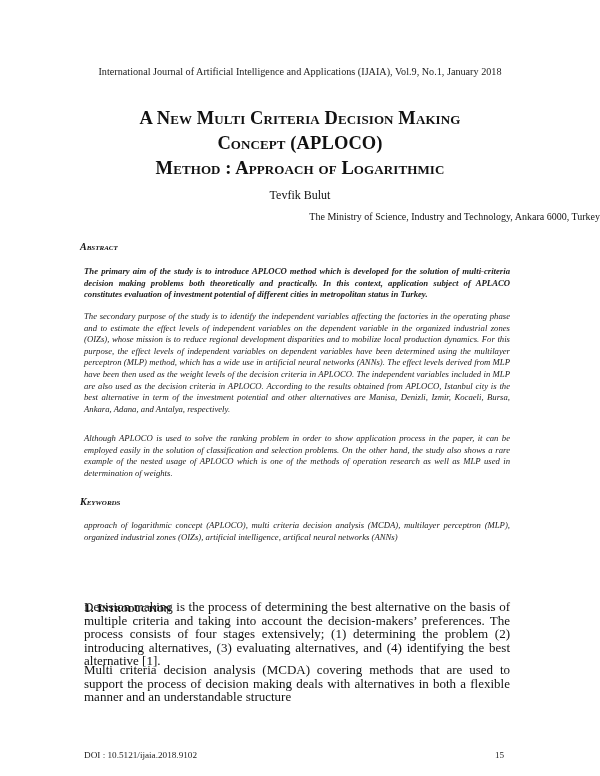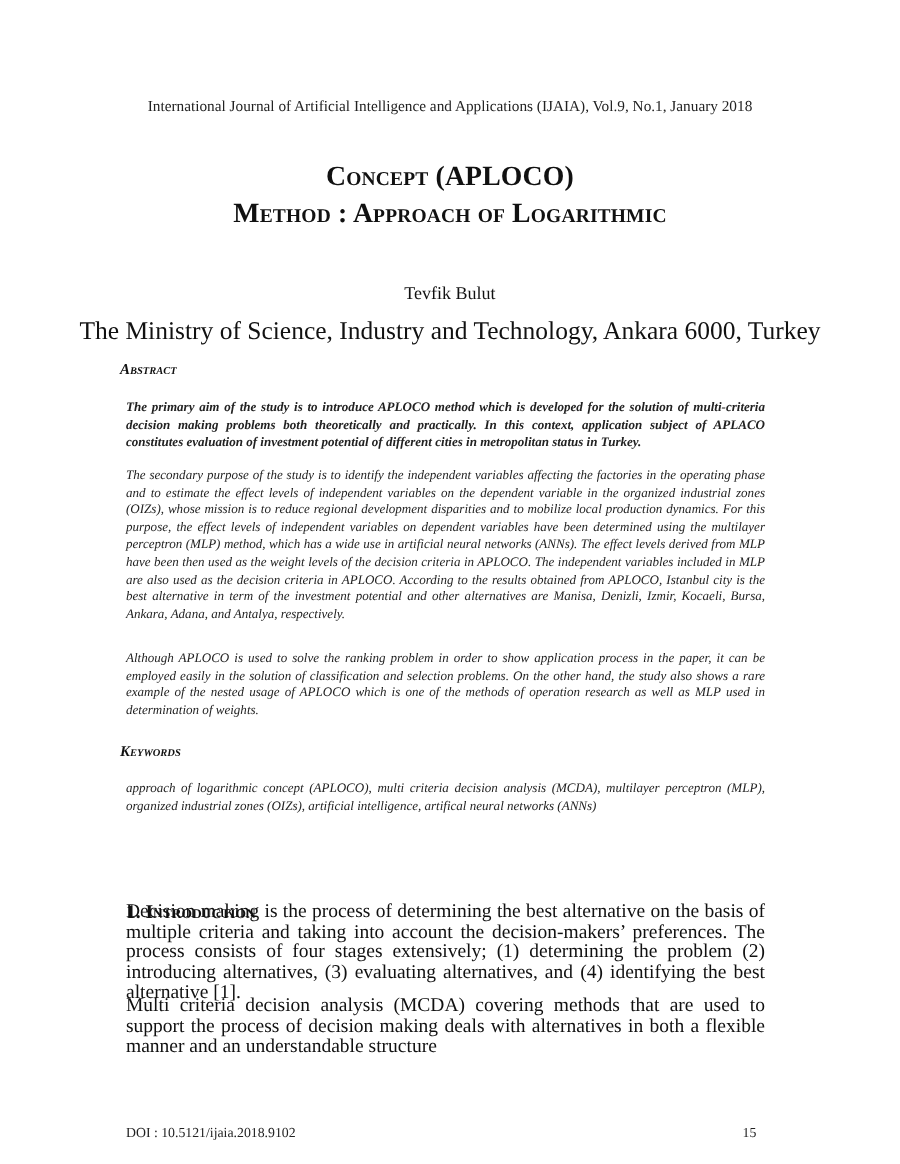"A New Multi Criteria Decision" div { html: none -> <div>A New Multi Criteria Decision Making</div> }
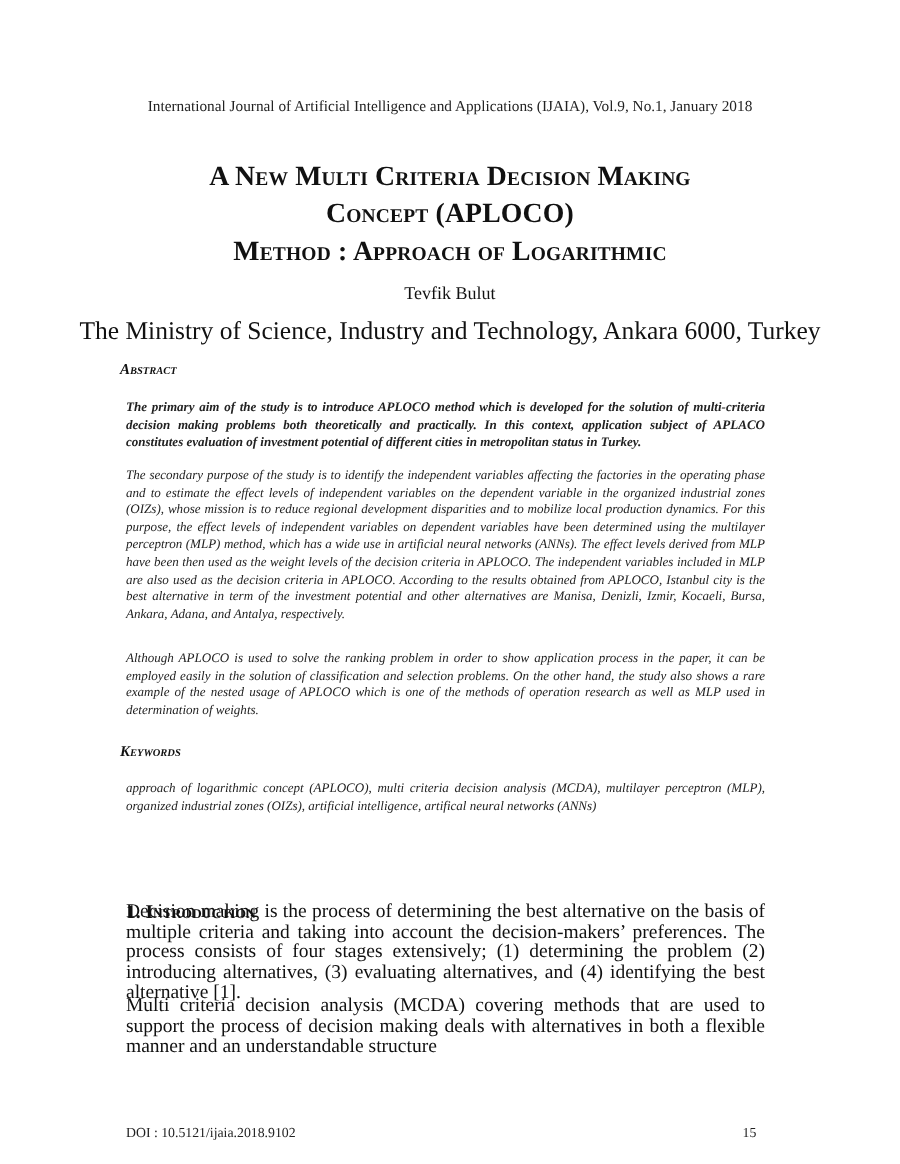"The Ministry of Science, Industry" .affil { font-size: 17px -> 10px; text-align: center -> right }
